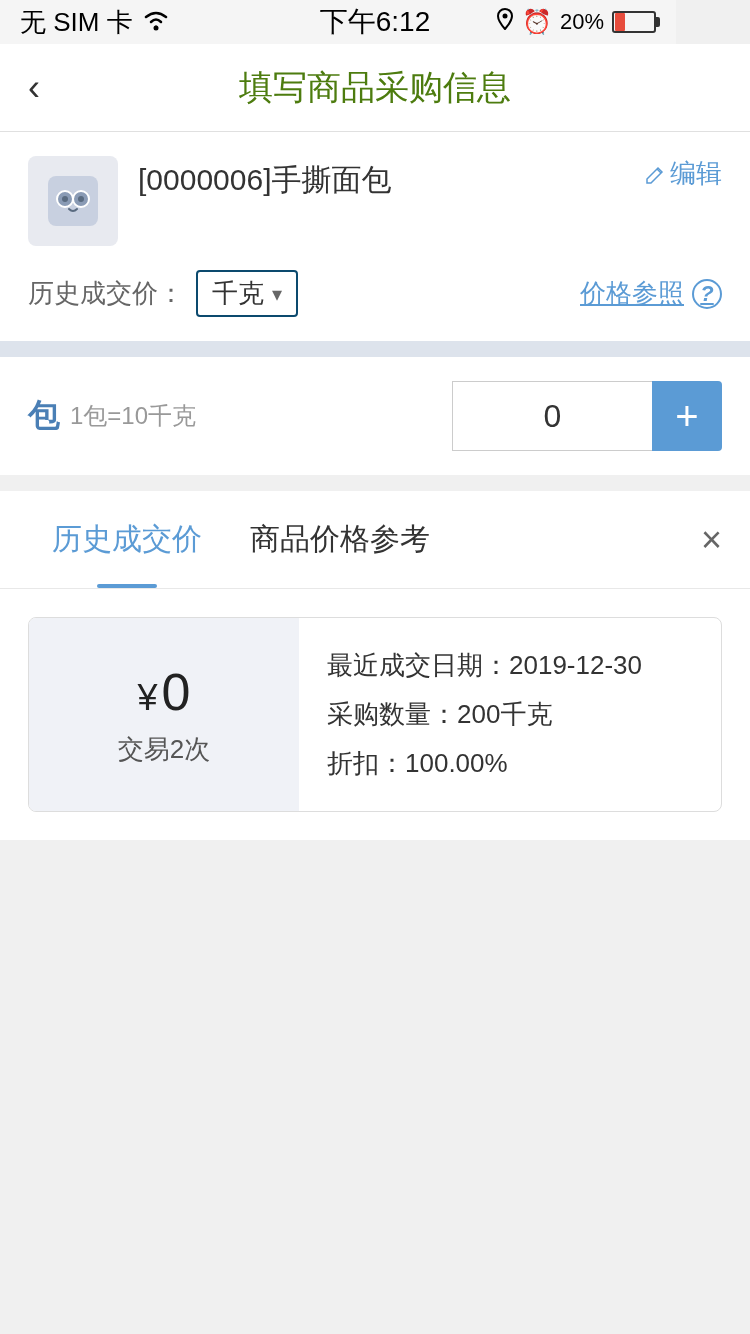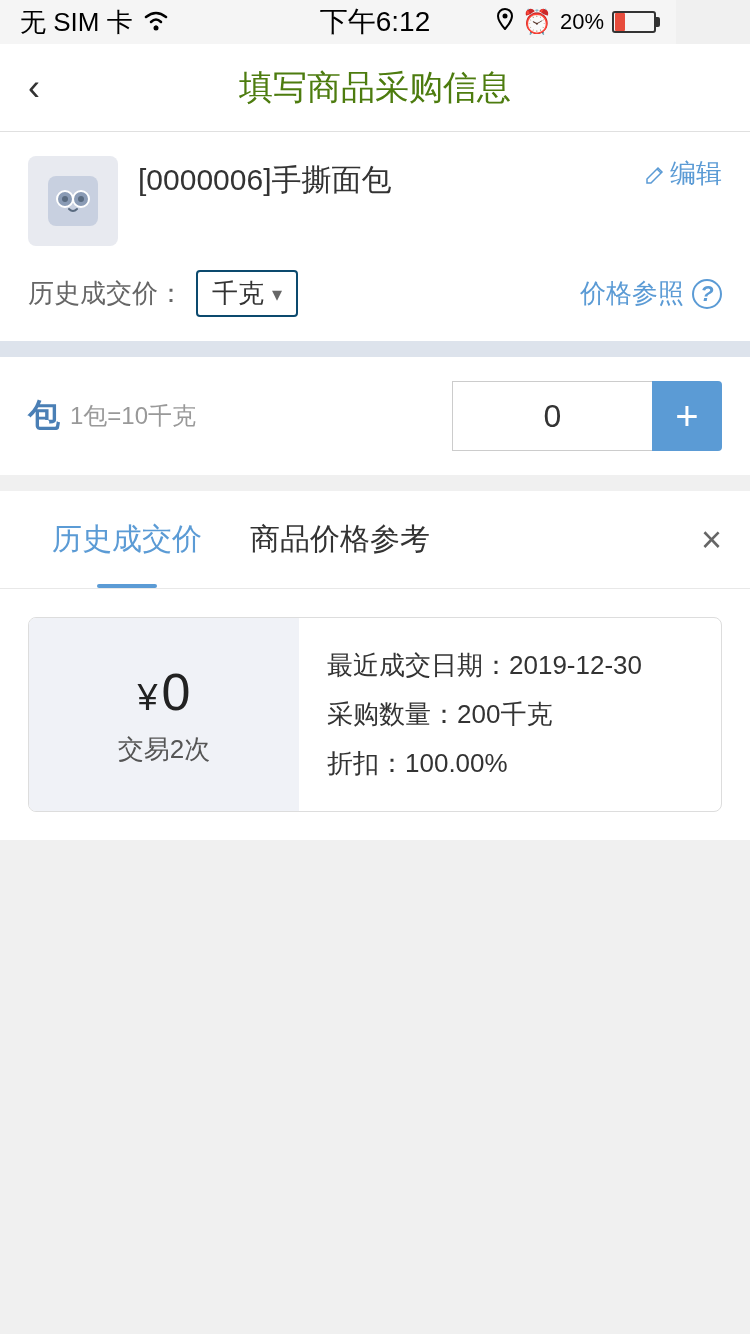"价格参照" .price-ref { text-decoration: none -> underline }
